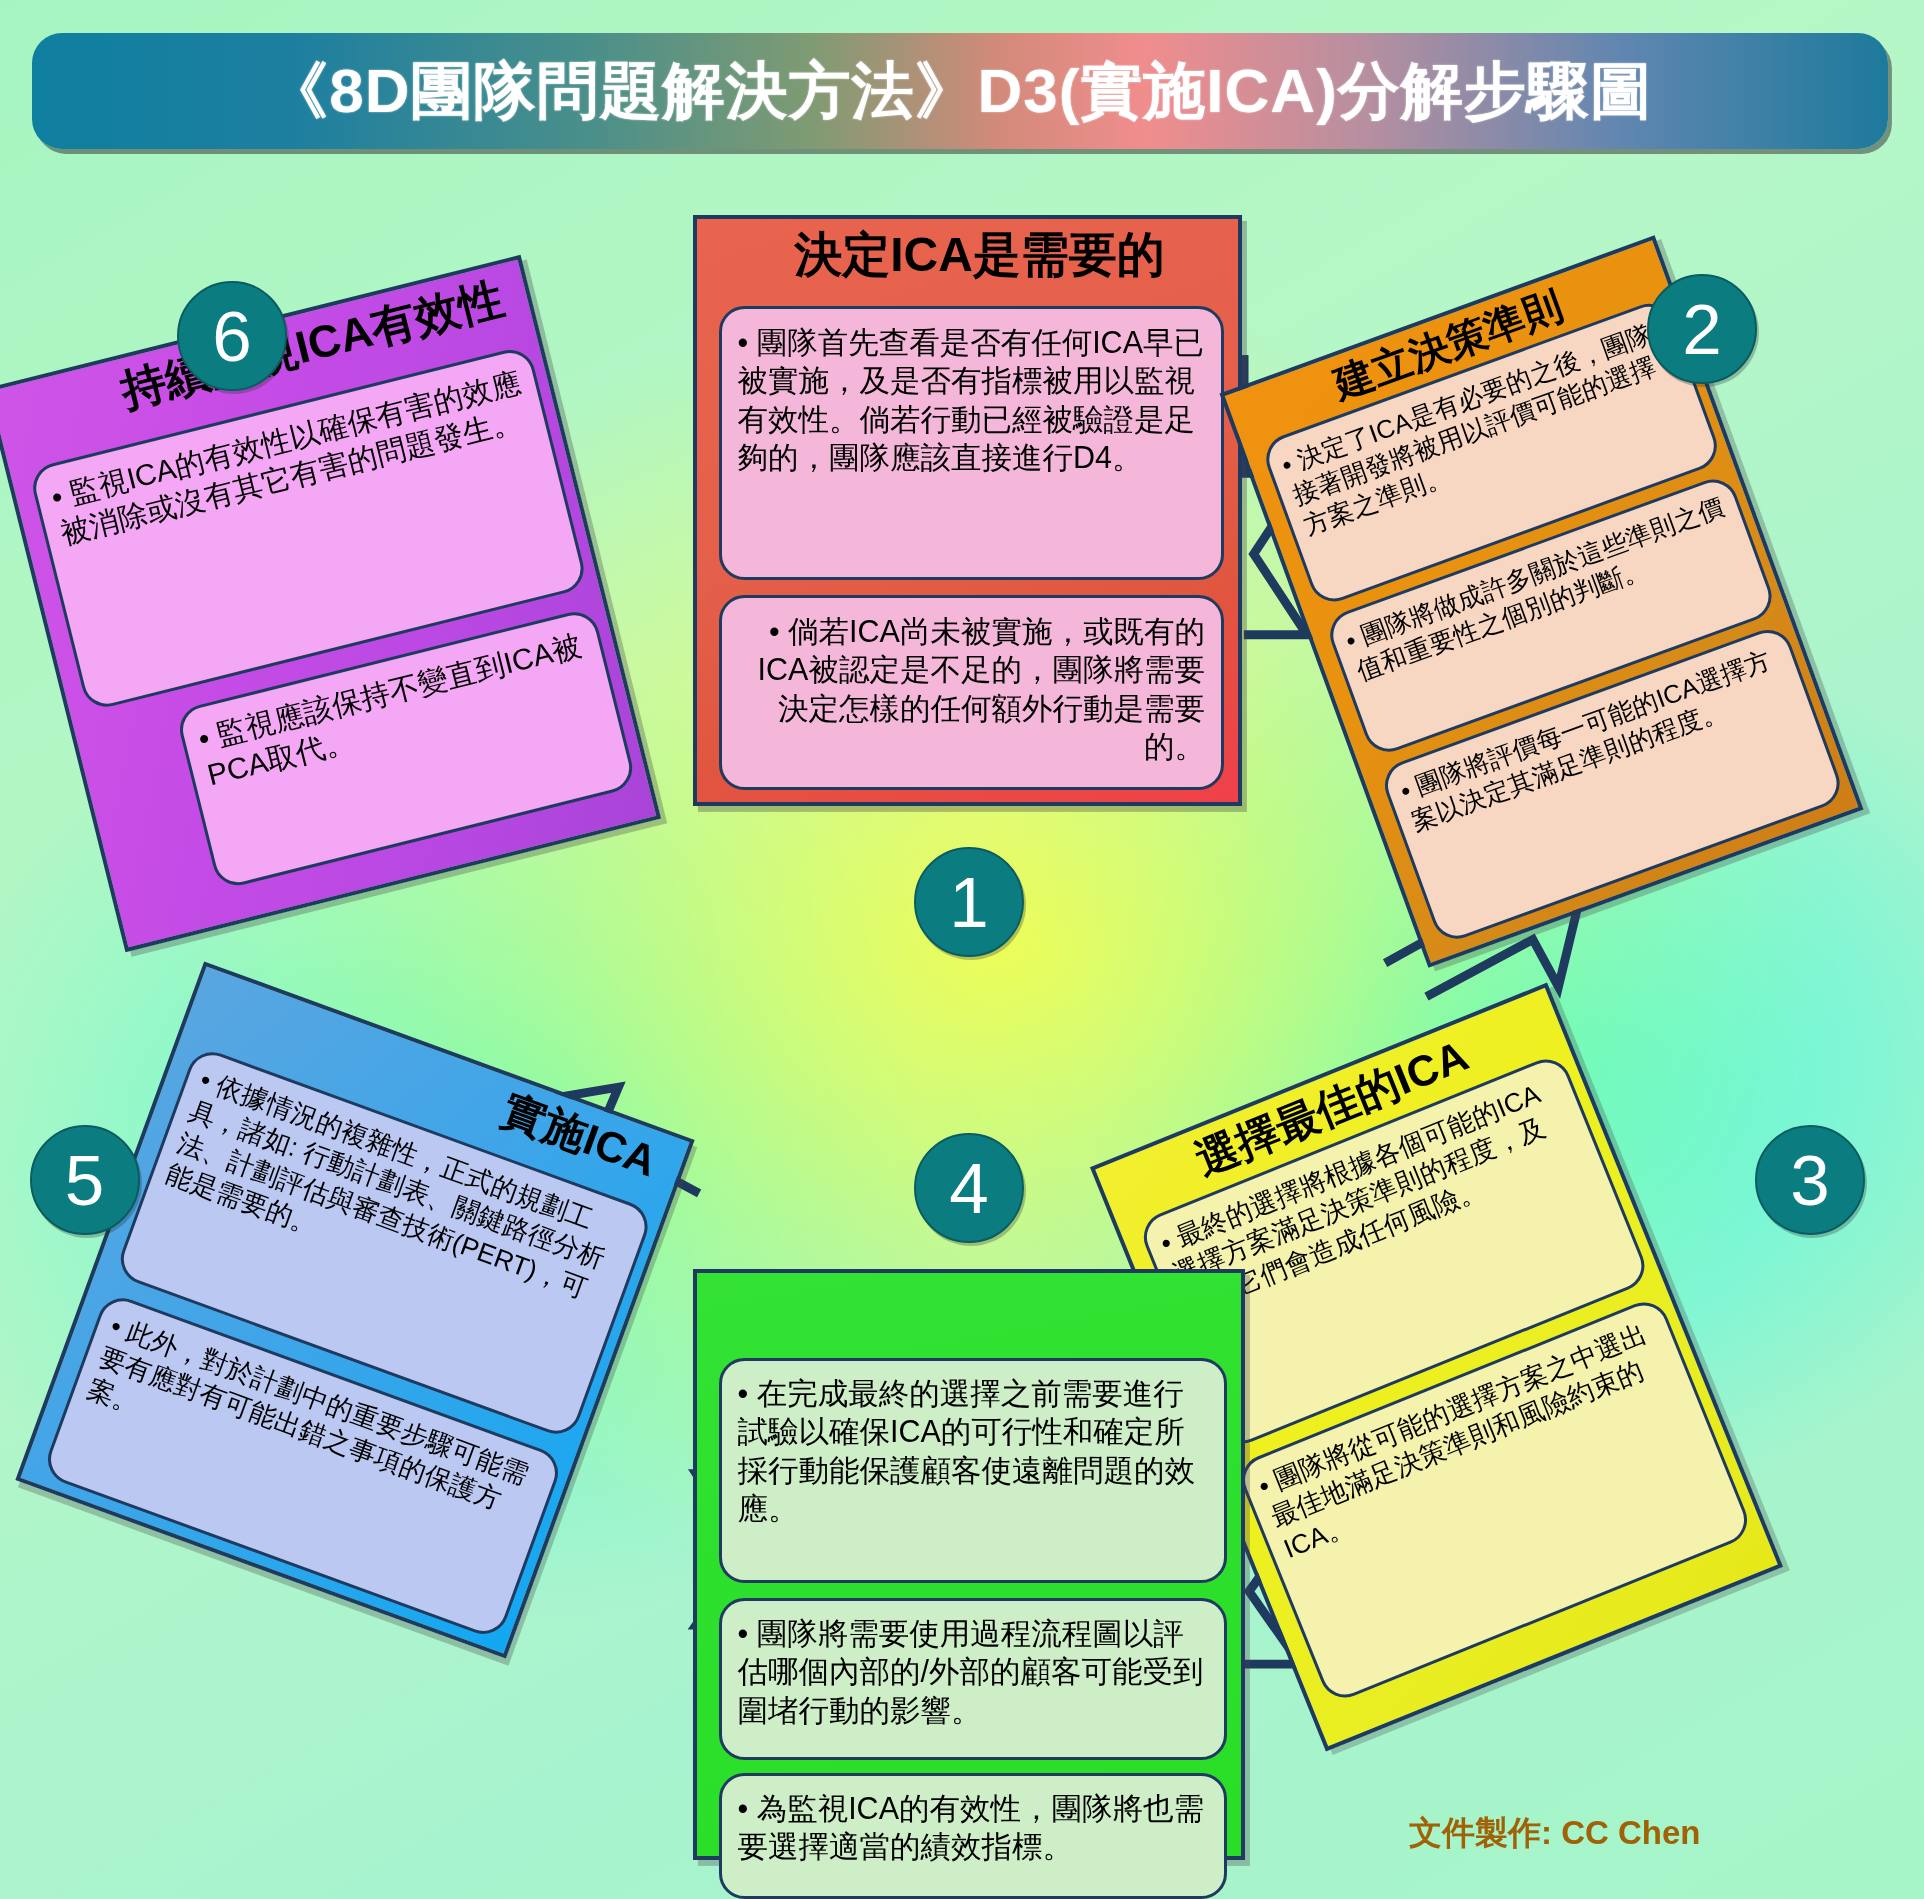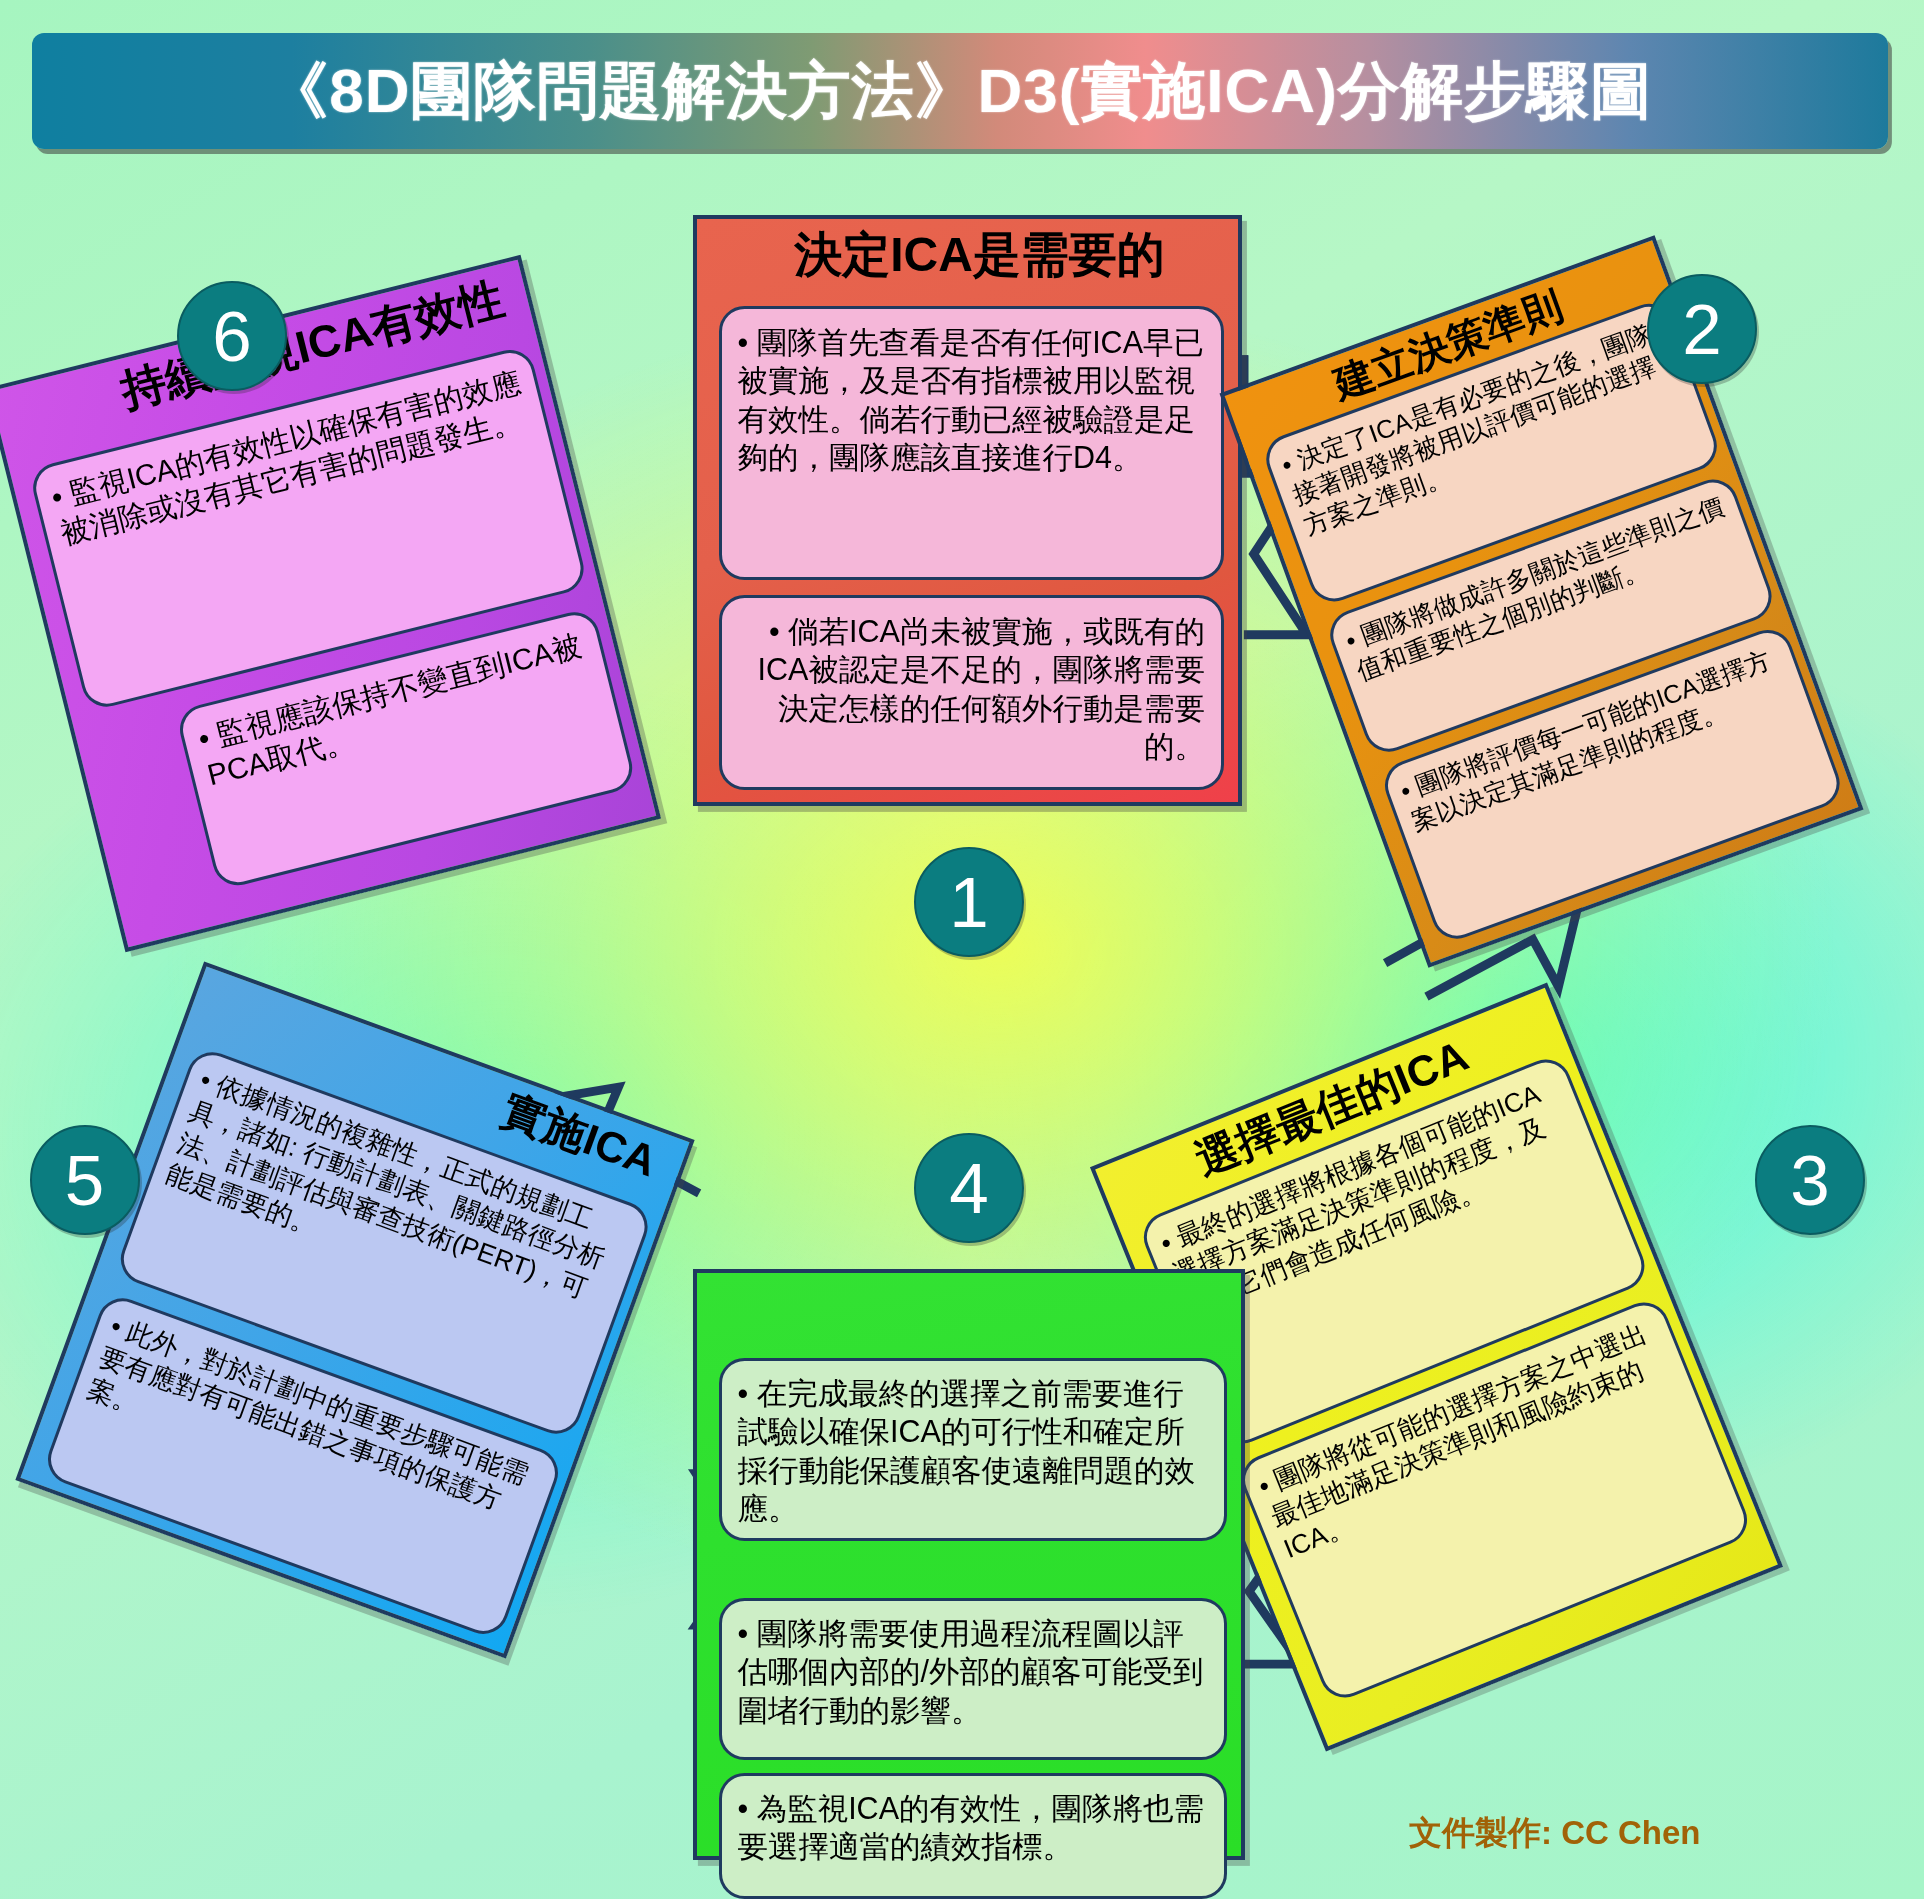"《8D團隊問題解決方法》D3(實施ICA)分解步驟圖" #titlebar { border-radius: 12px -> 30px }
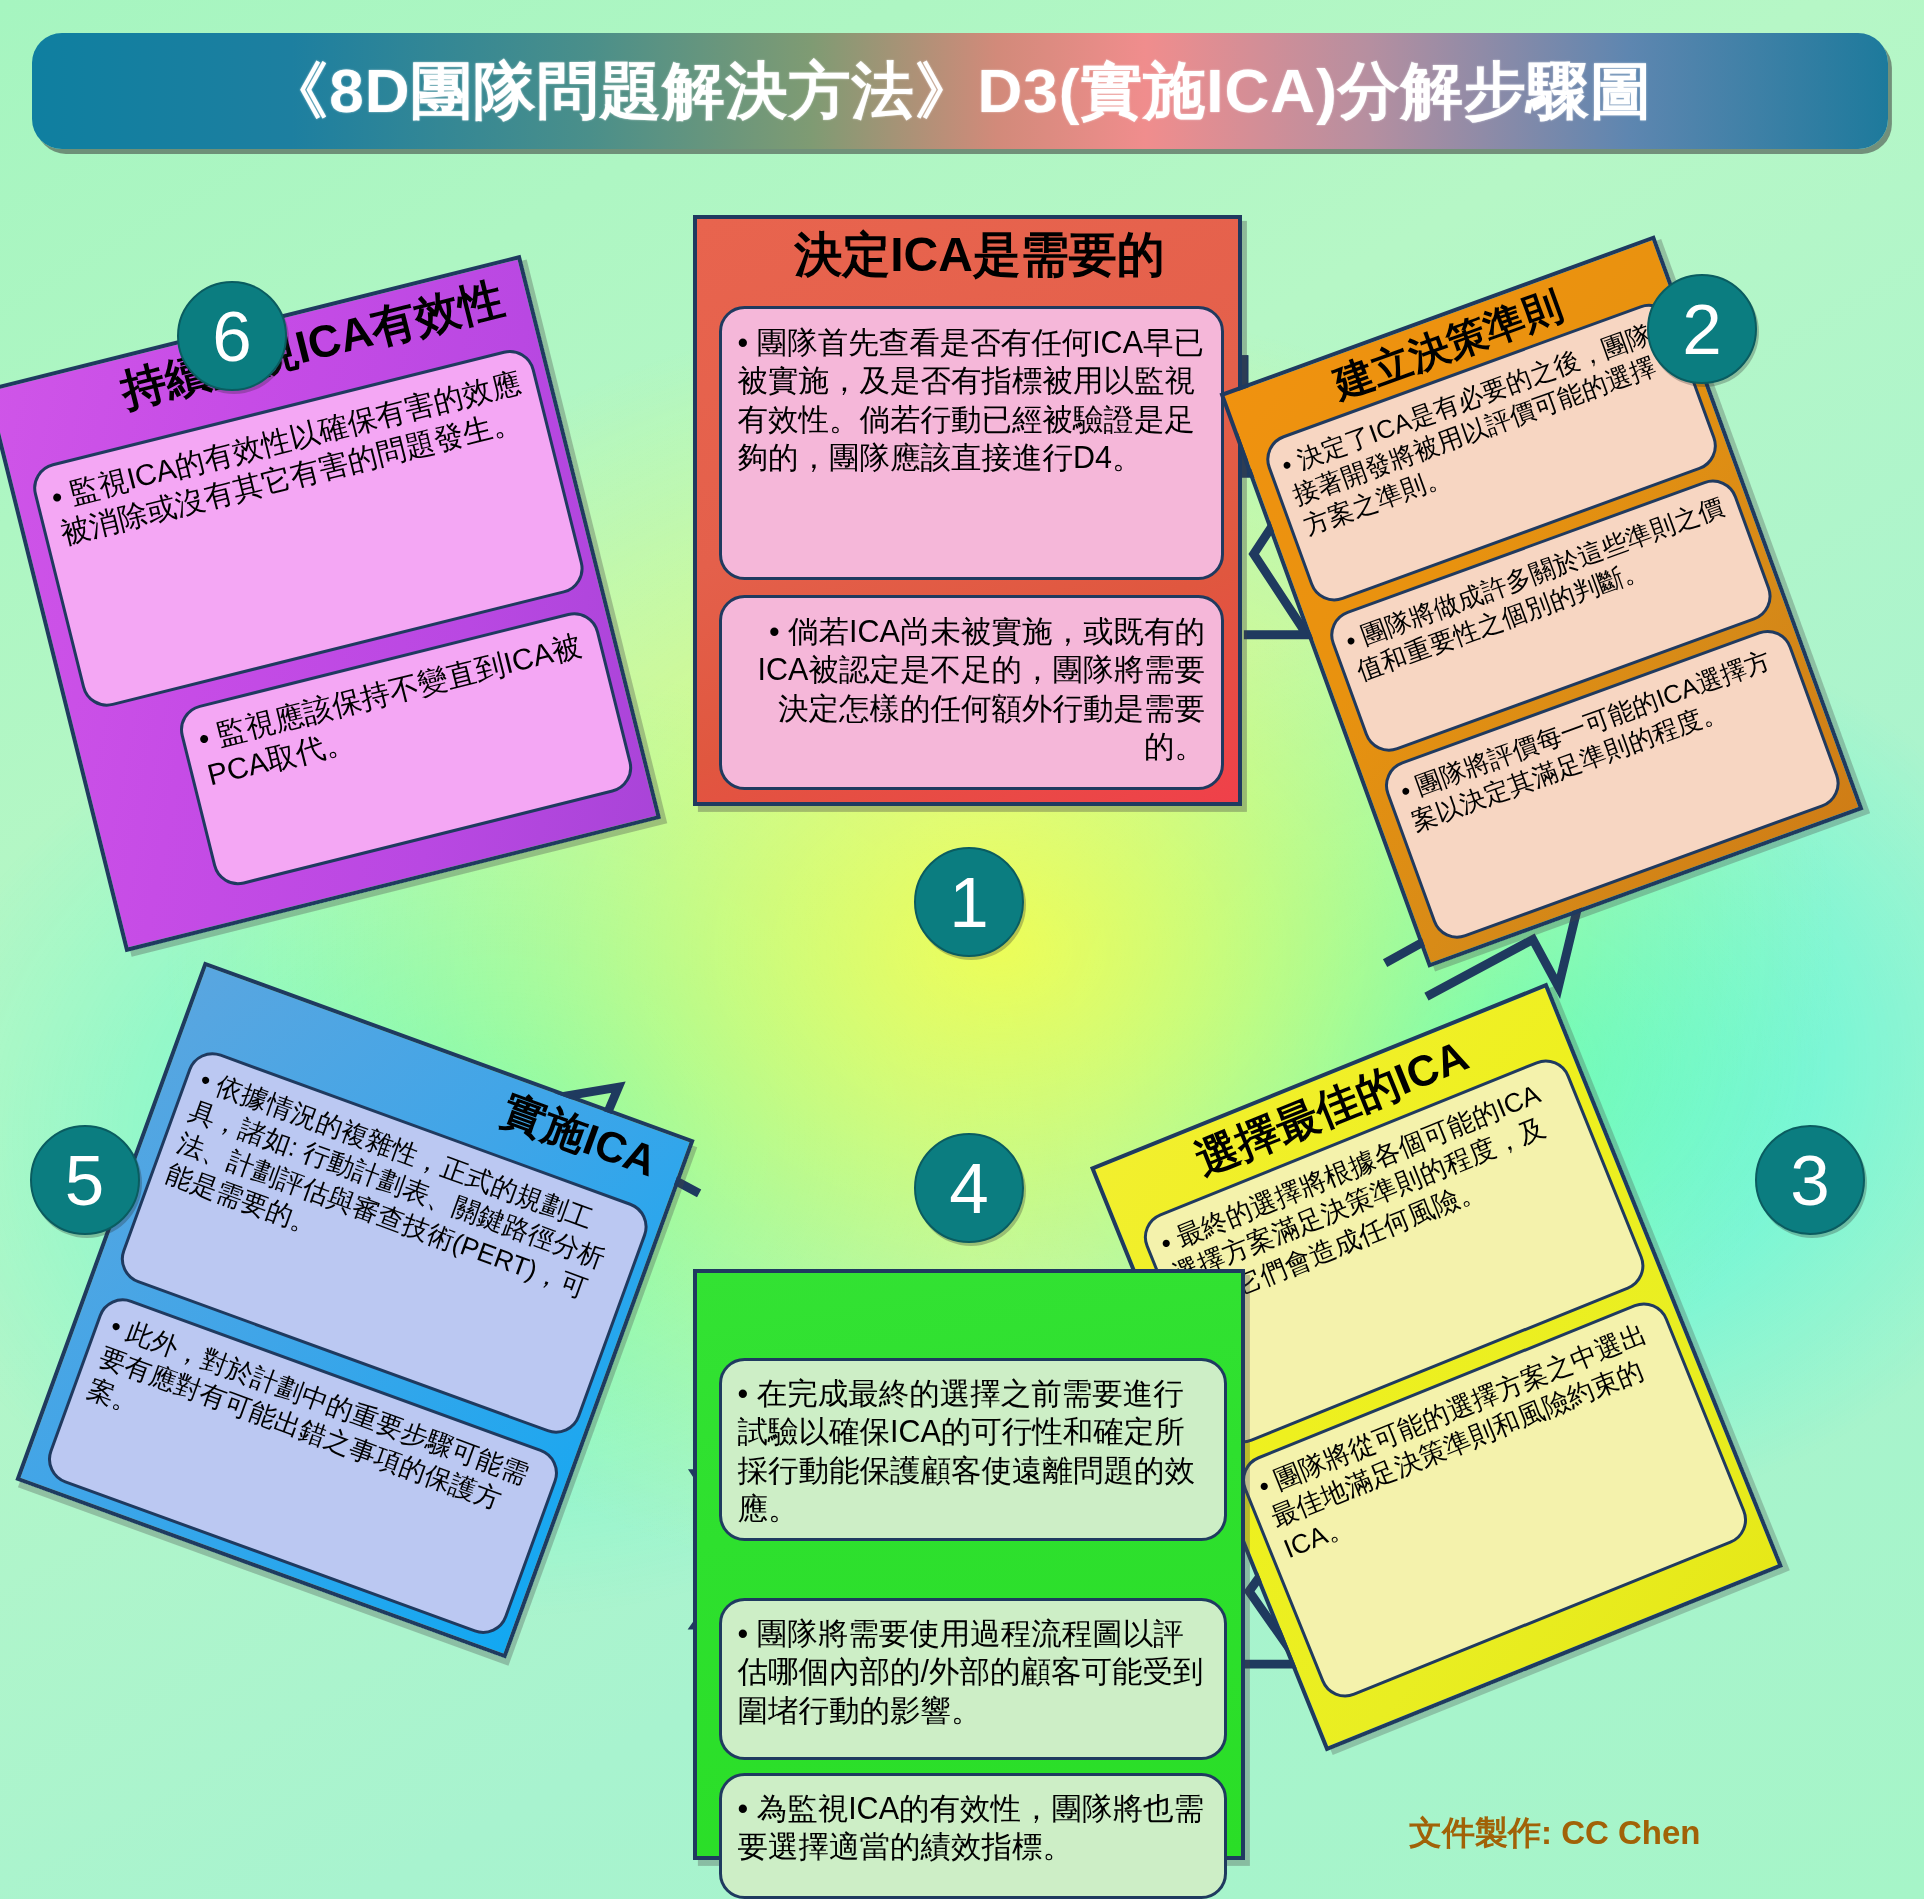"• 在完成最終的選擇之前需要進行試驗以確保ICA的可行性和確定所採行動能保護顧客使遠離問題的效應。" #p4 .b1 { height: 183px -> 225px }
